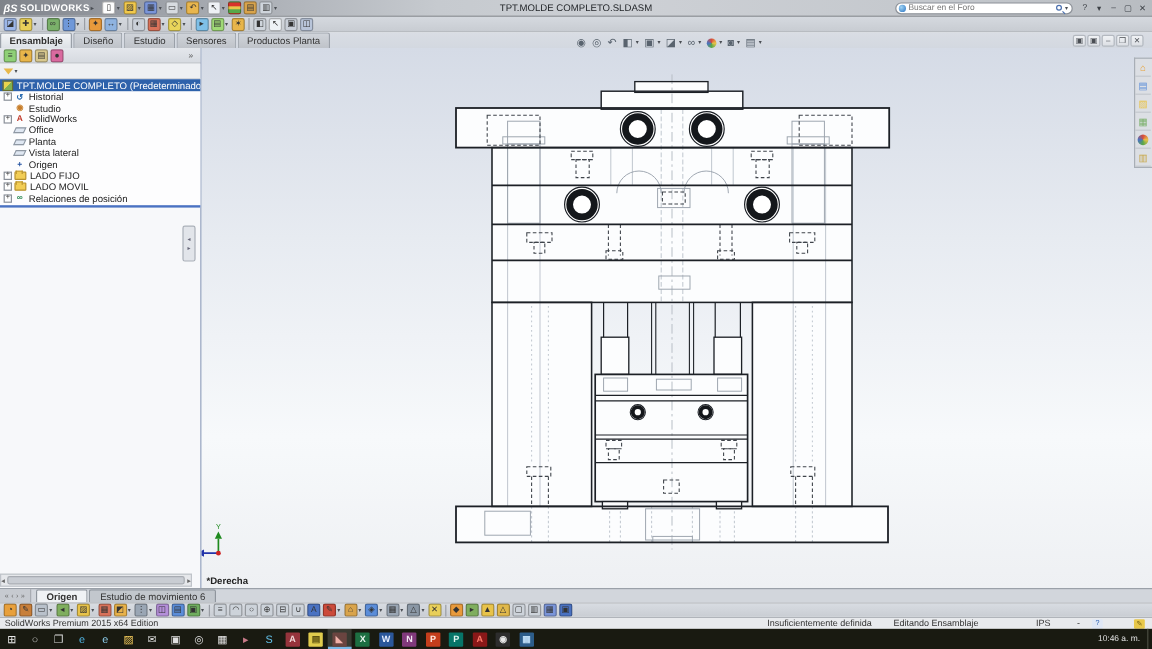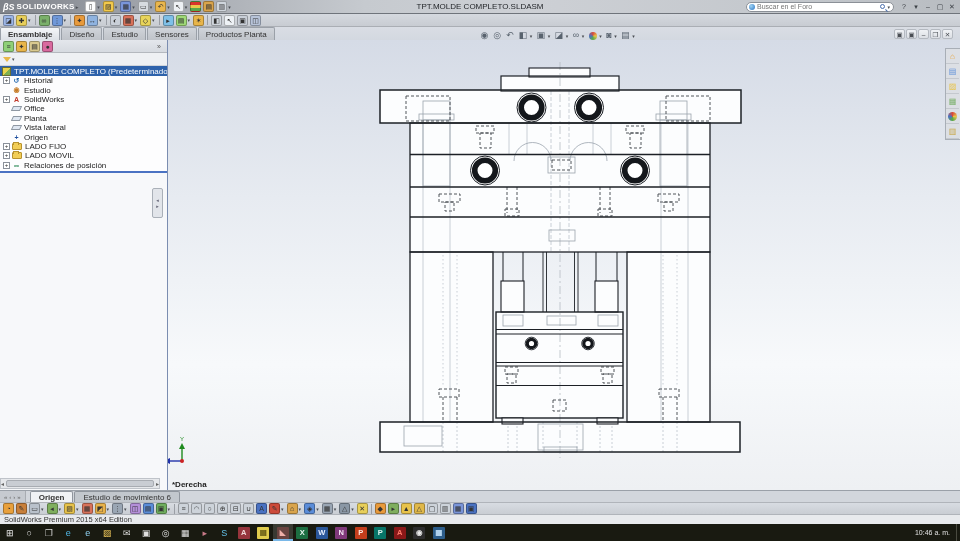"Insuficientemente definida" div { html: none -> <div> <span>Insuficientemente definida</span> <span>Editando Ensamblaje</span> <span>IPS</span> <span>-</span> <span>?</span> <span>✎</span> </div> }
